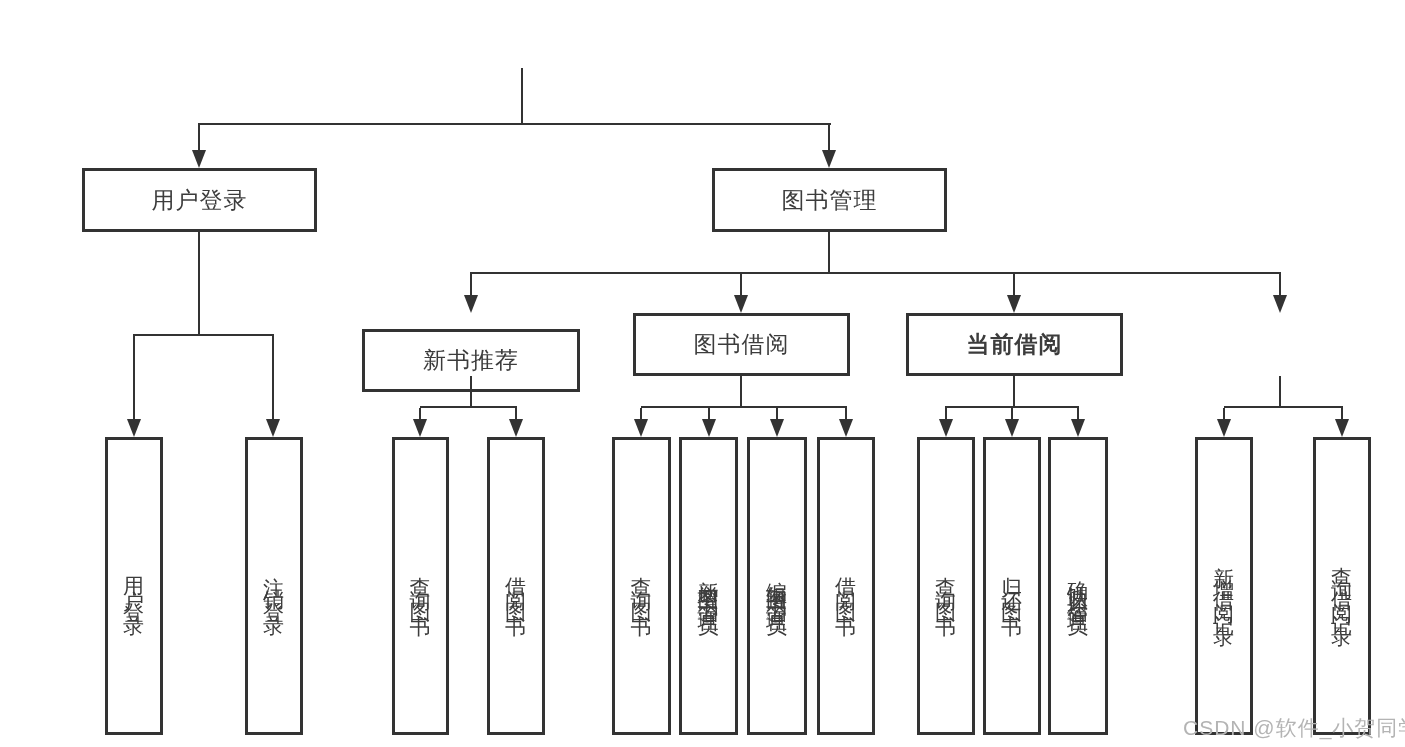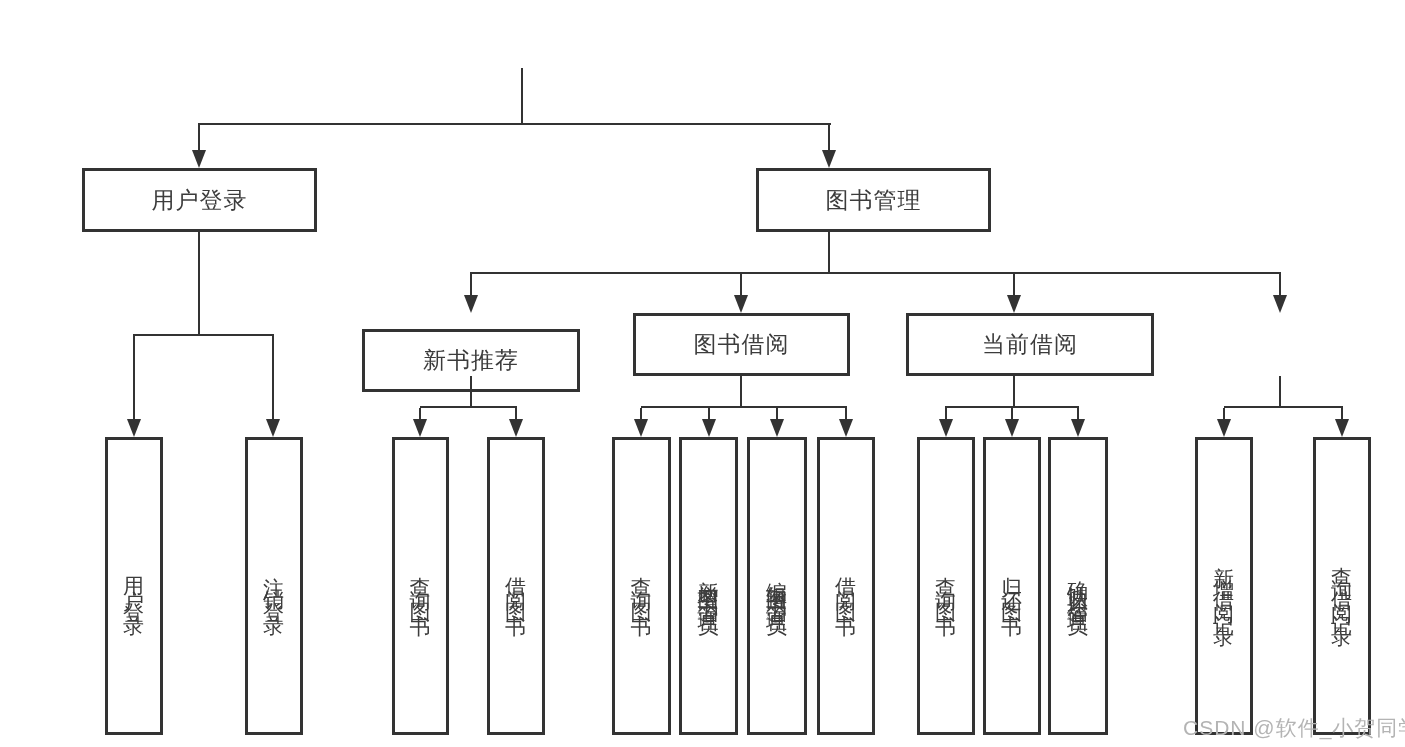"图书管理" div.box { margin-left: 44px -> none }
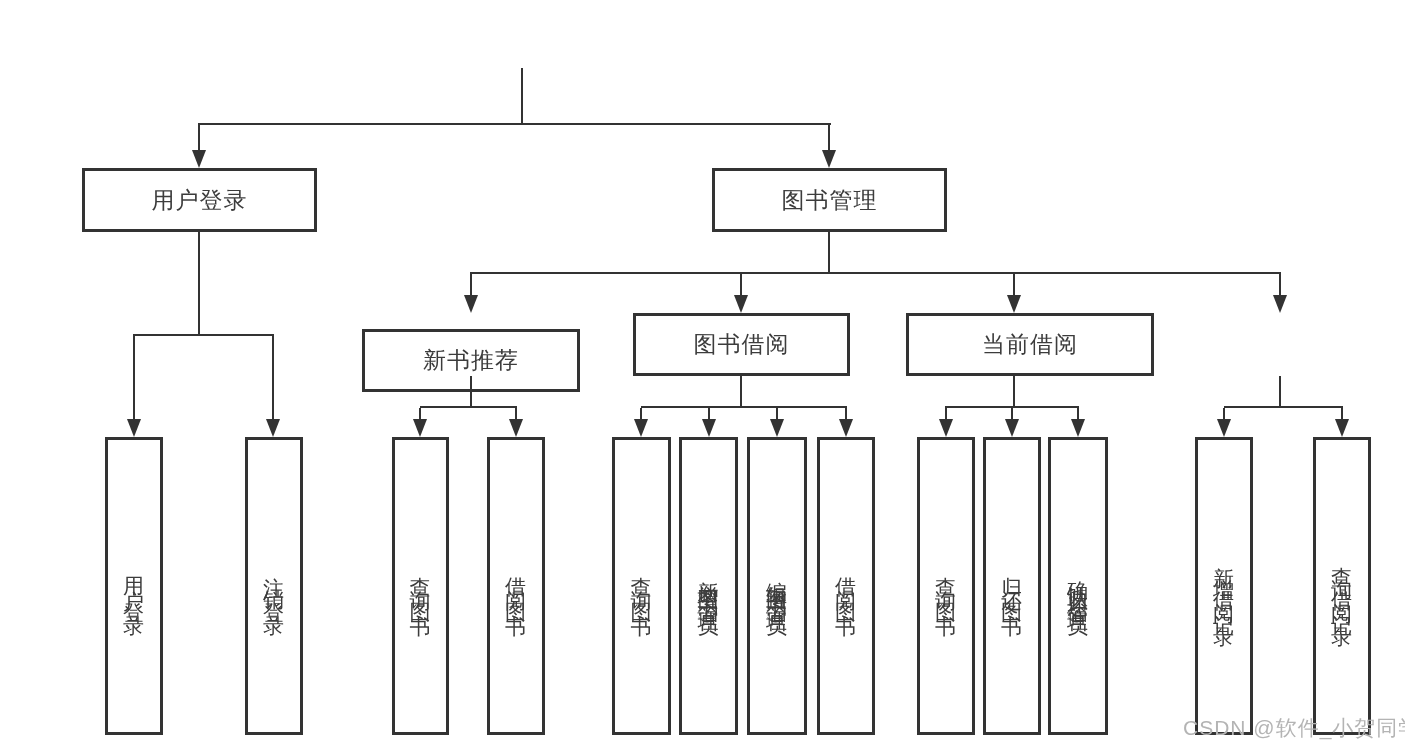"当前借阅" div.box { font-weight: none -> bold; width: 248px -> 217px }
